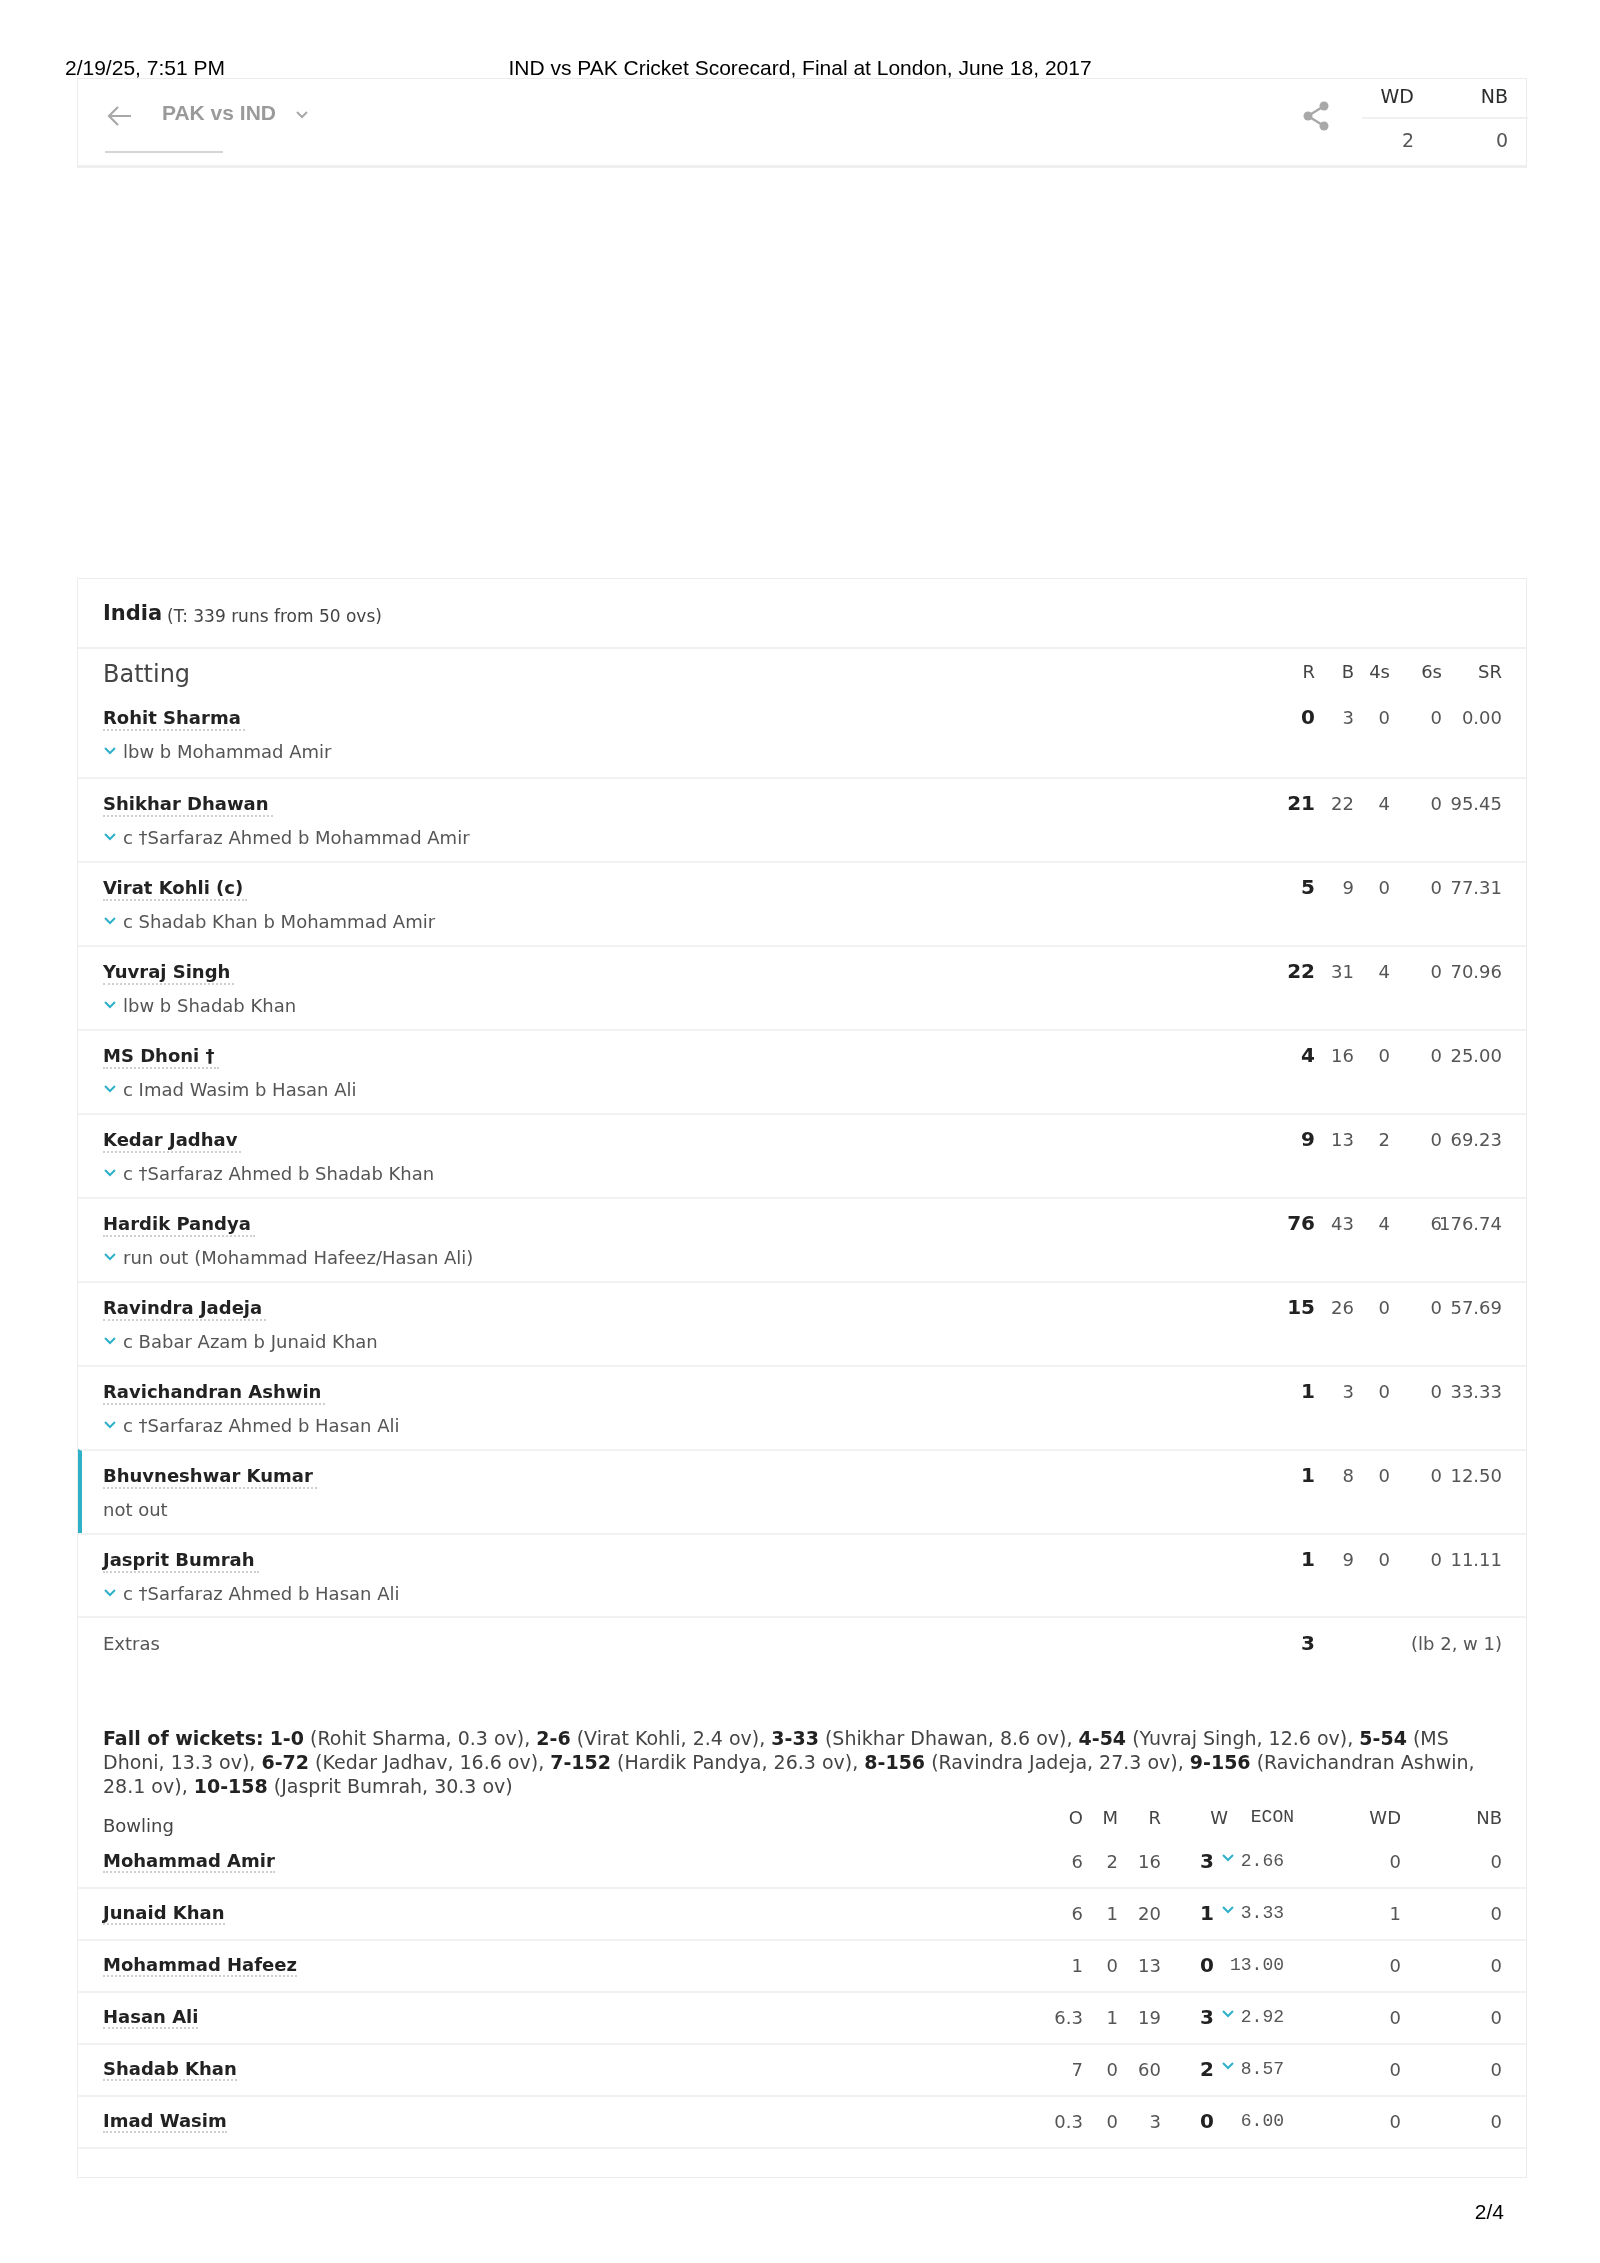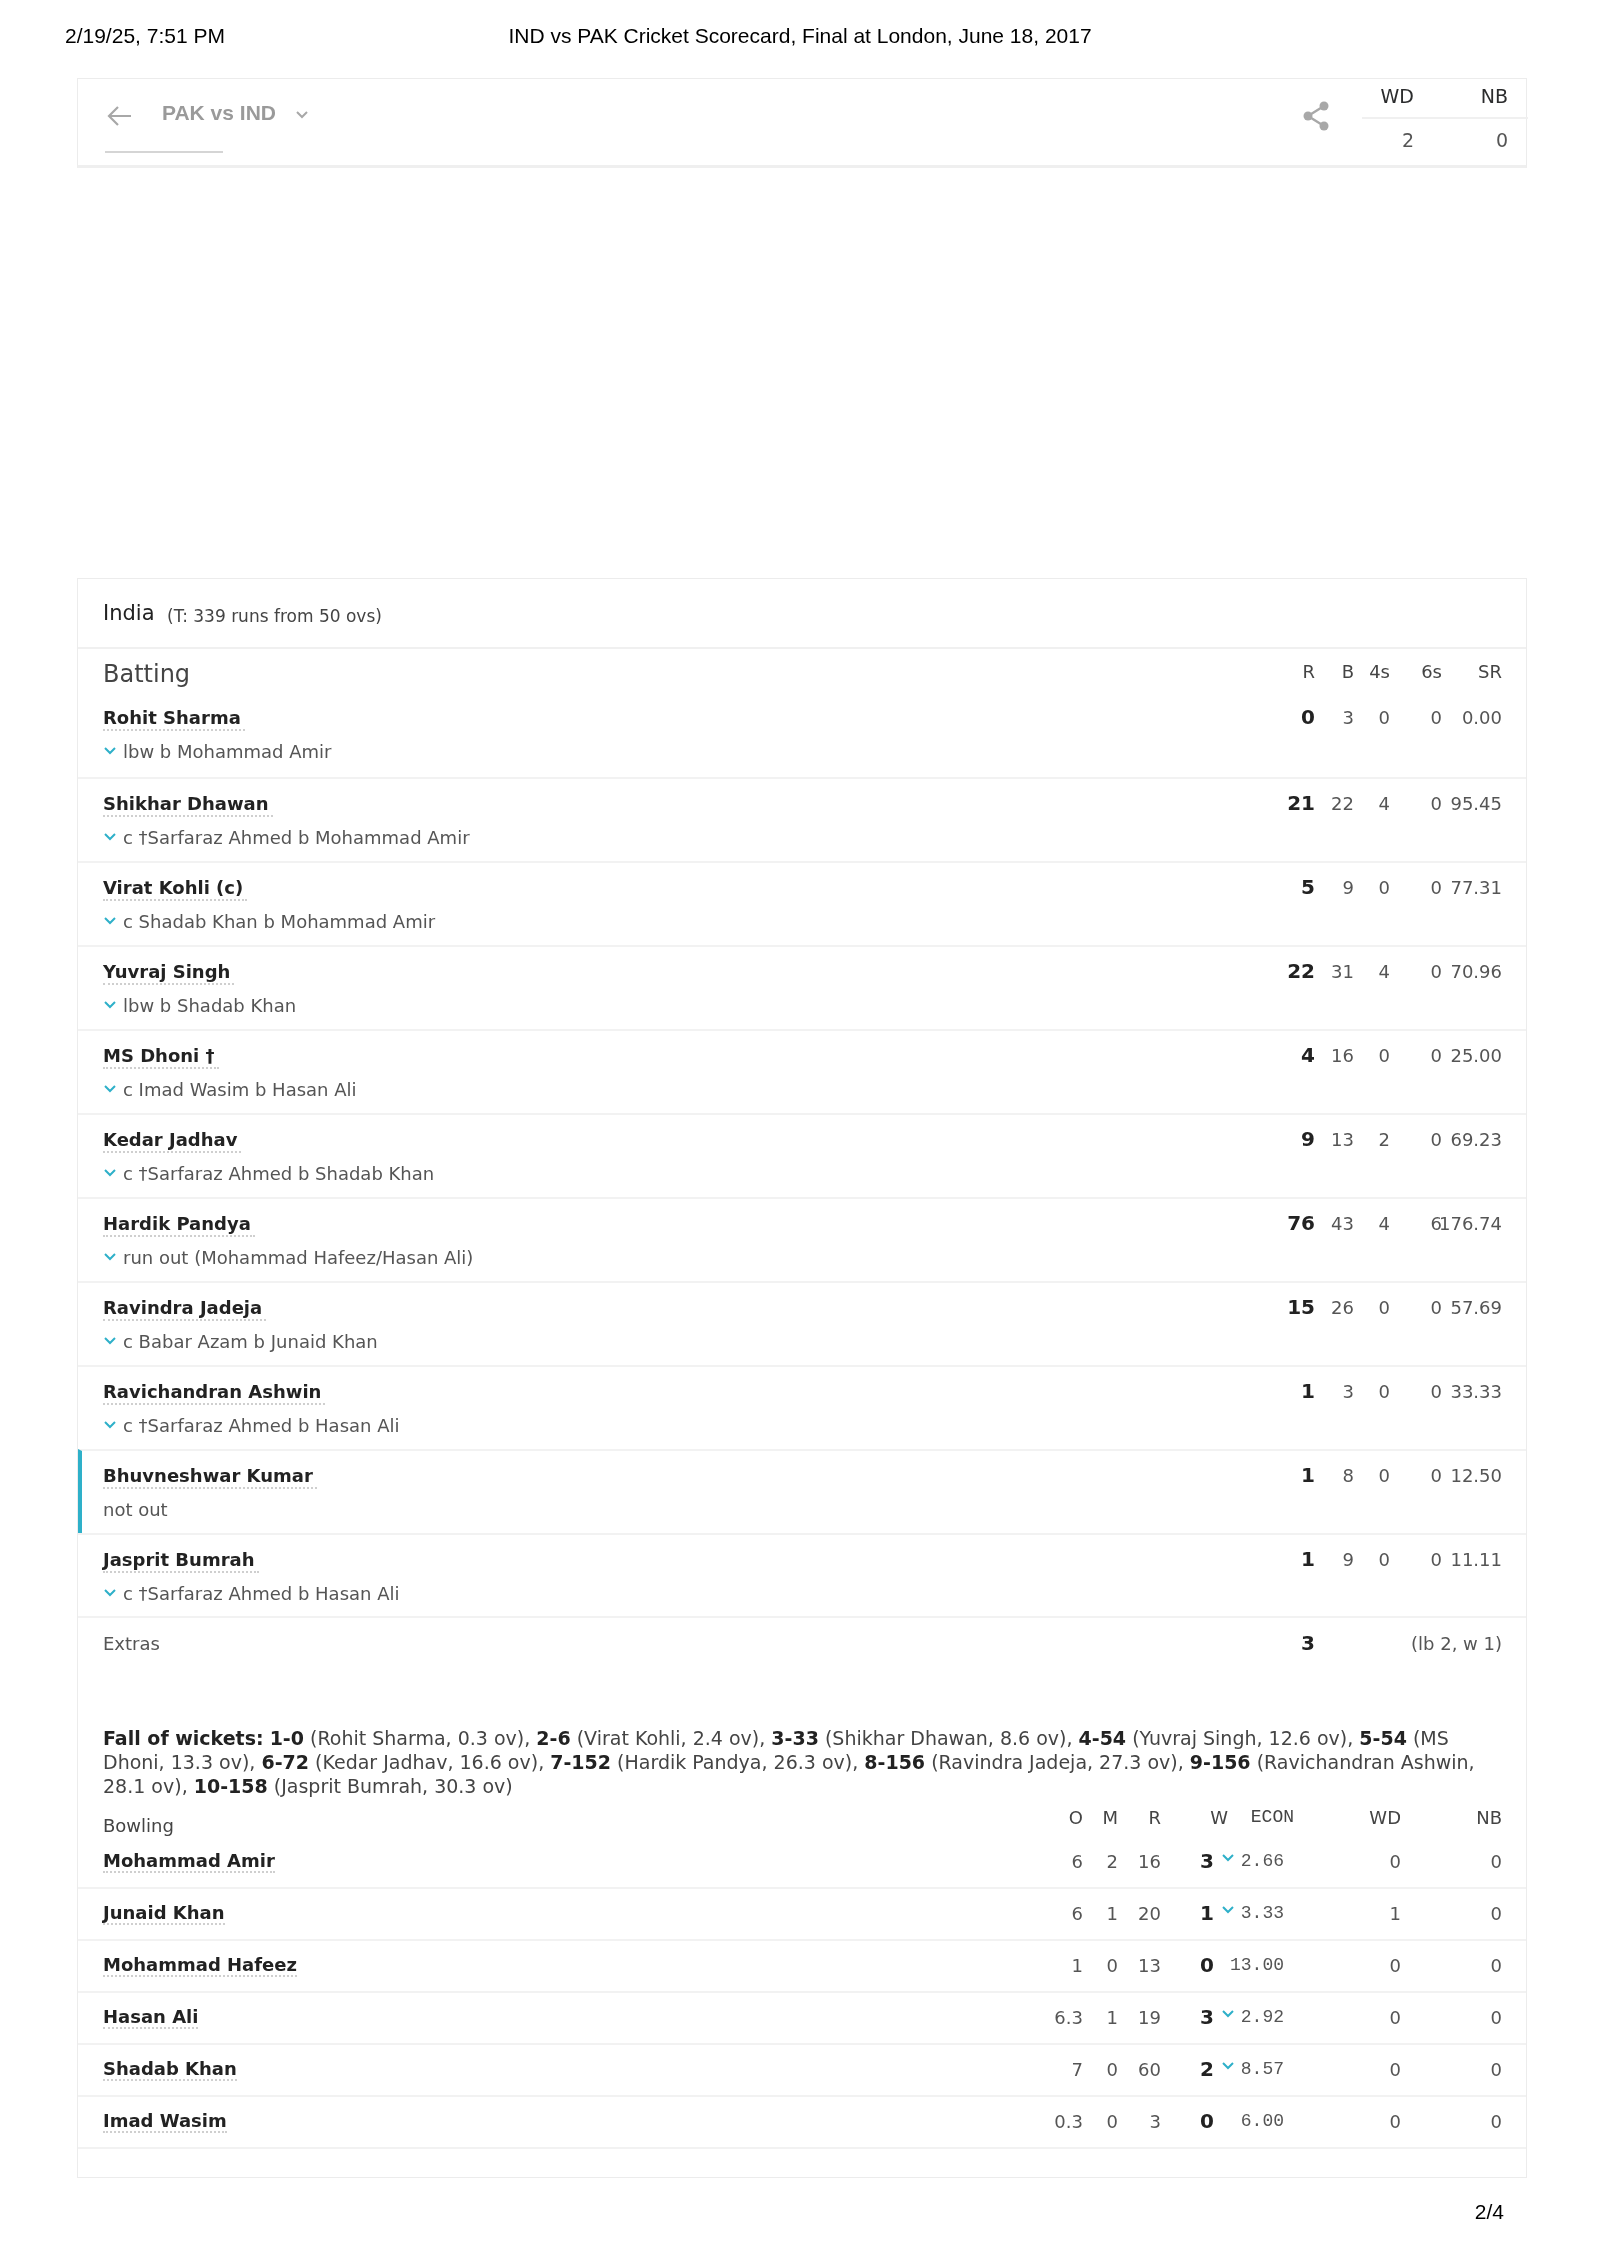"2/19/25, 7:51 PM" .print-header { top: 24px -> 56px }
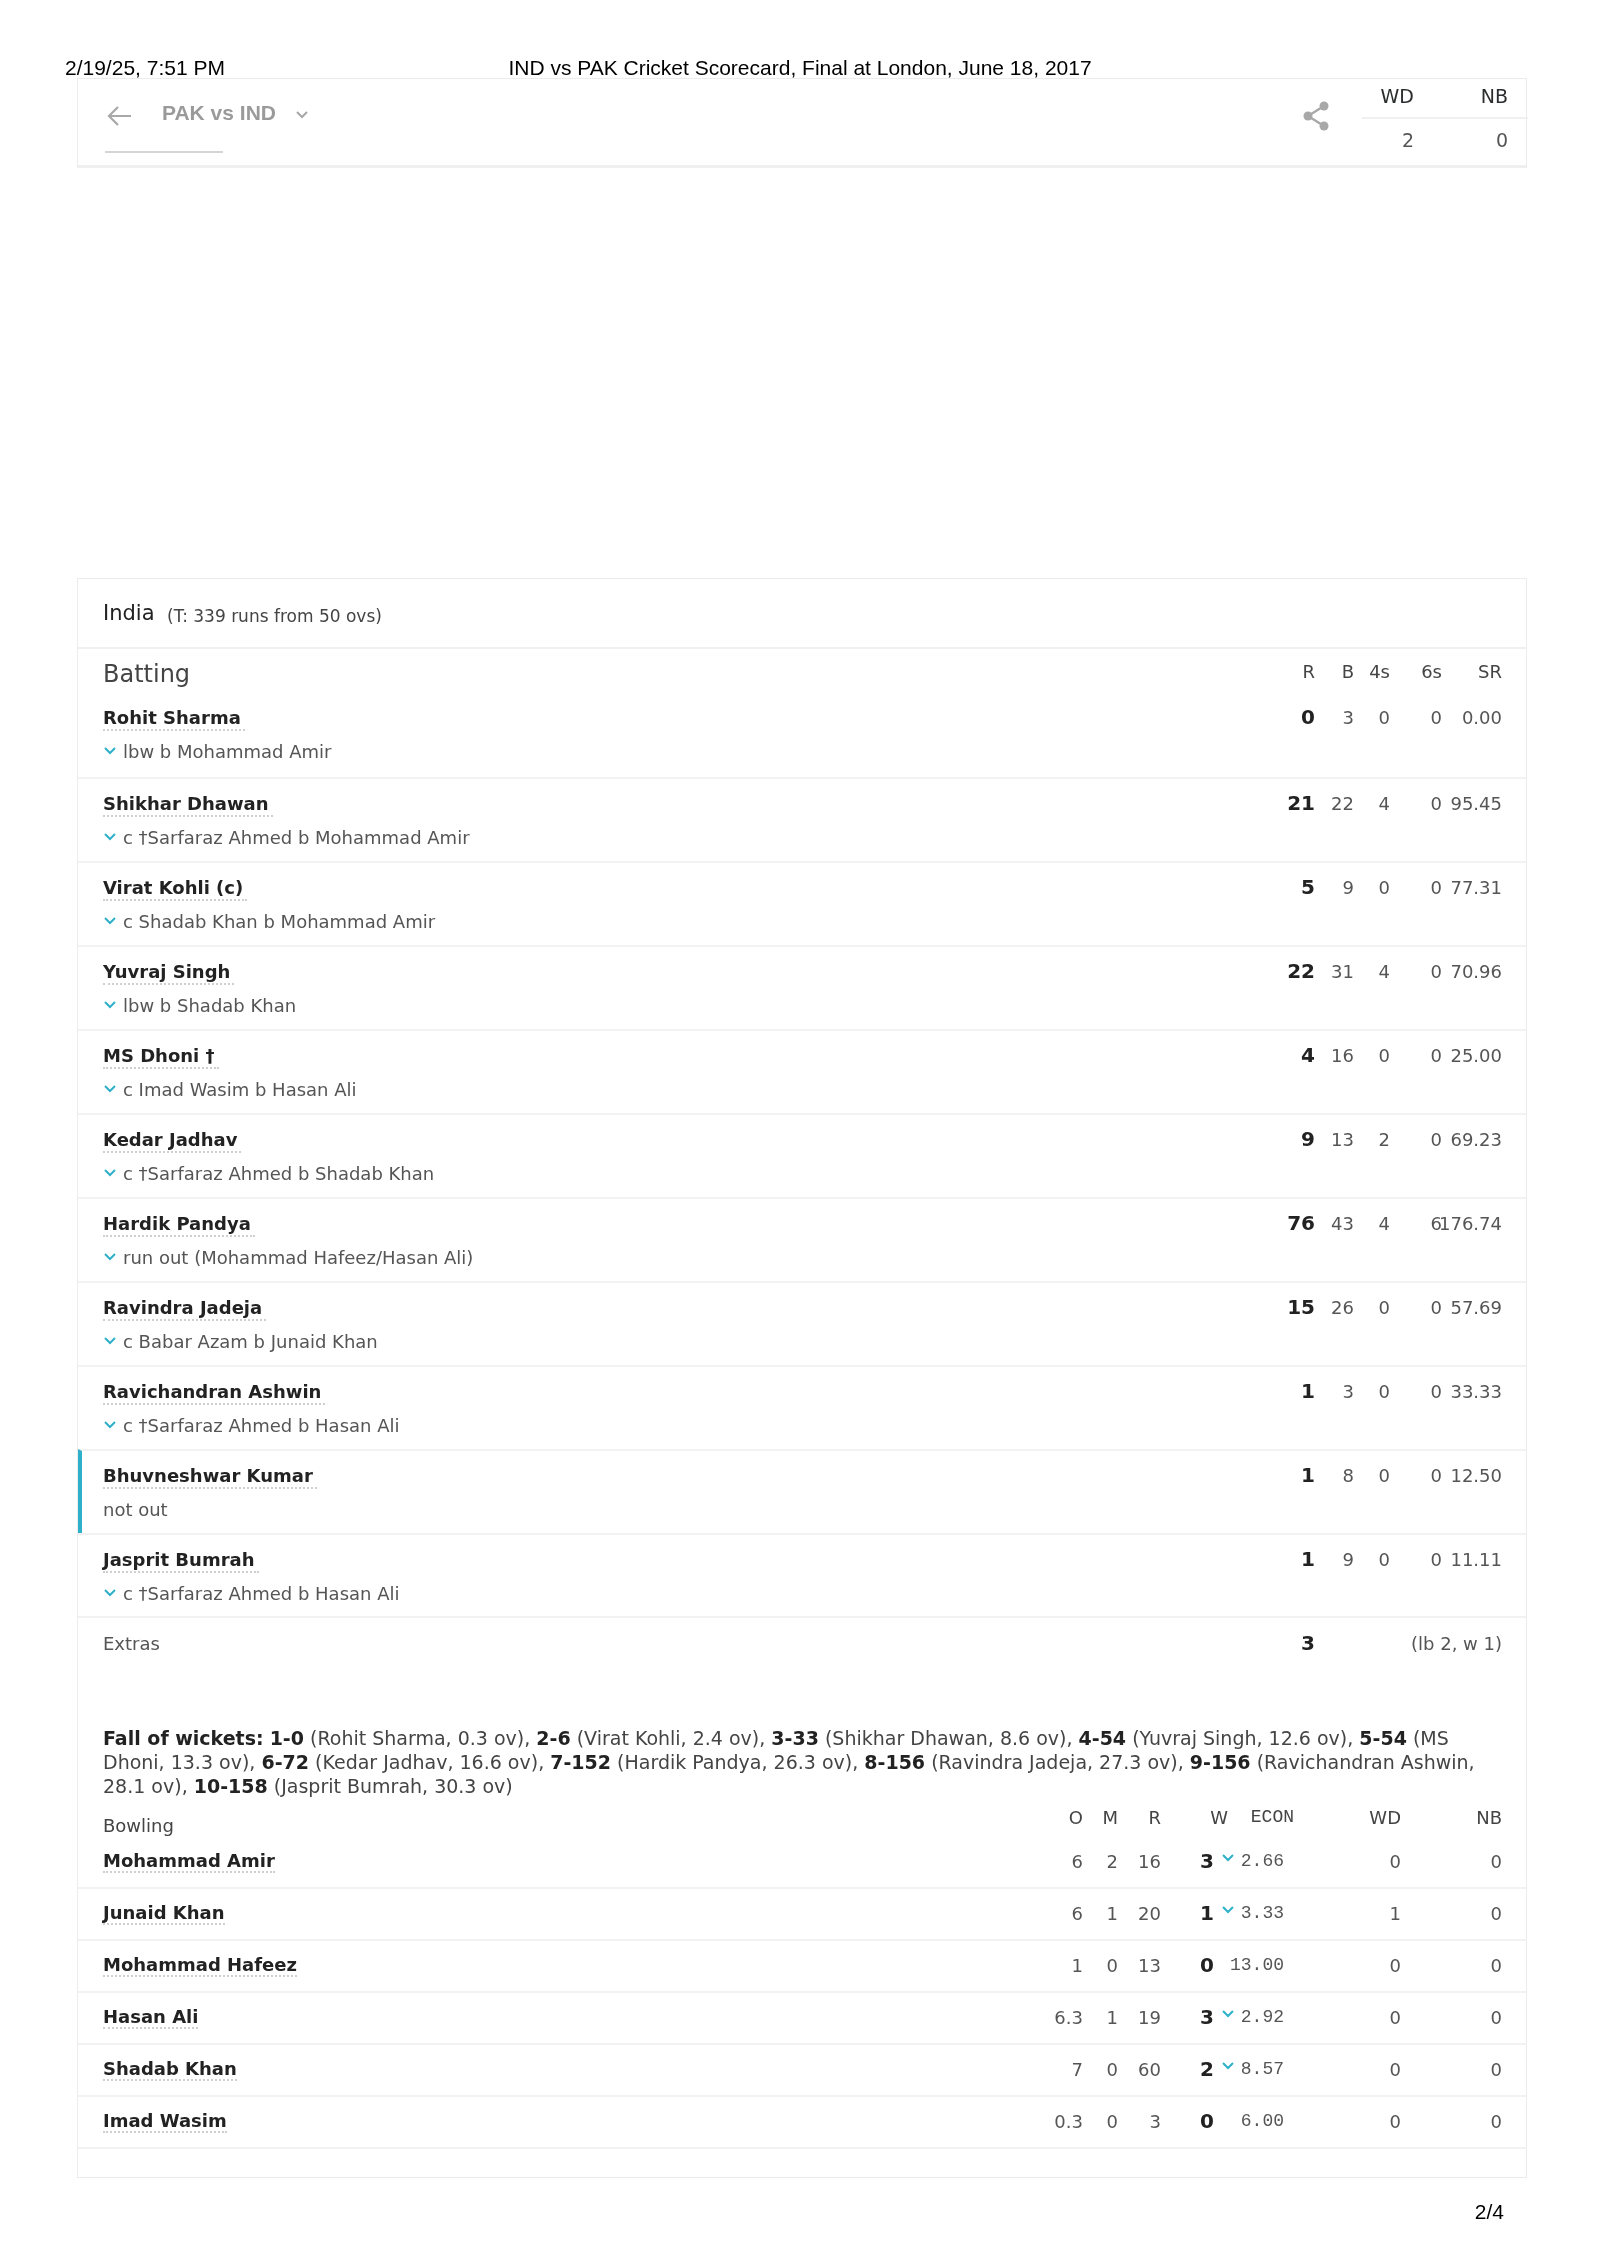"India" .team-name { font-weight: normal -> bold }
